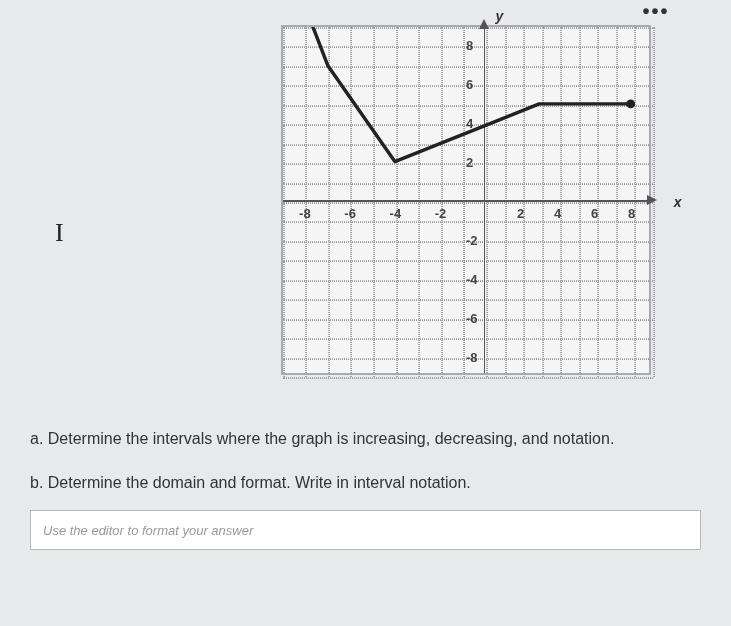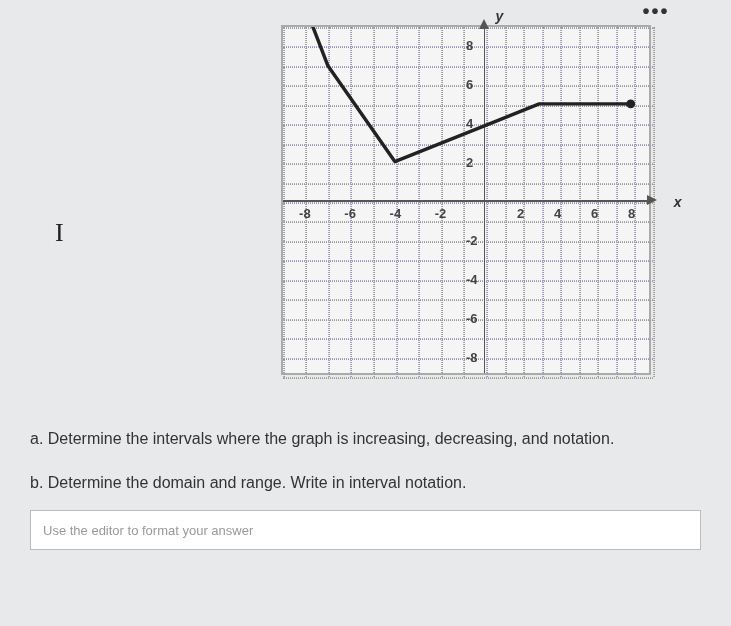"b. Determine the domain and" p.question-b { text: range -> format }
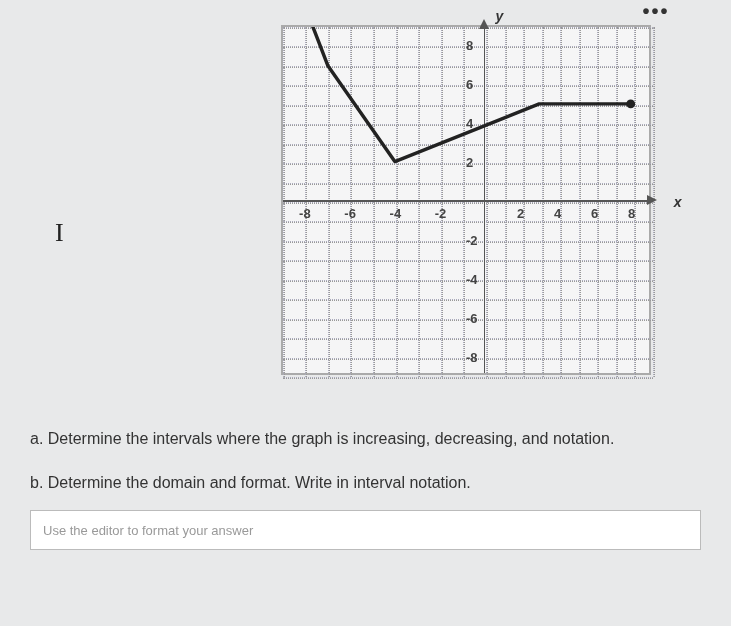"Use the editor to format" .placeholder-text { font-style: none -> italic }
